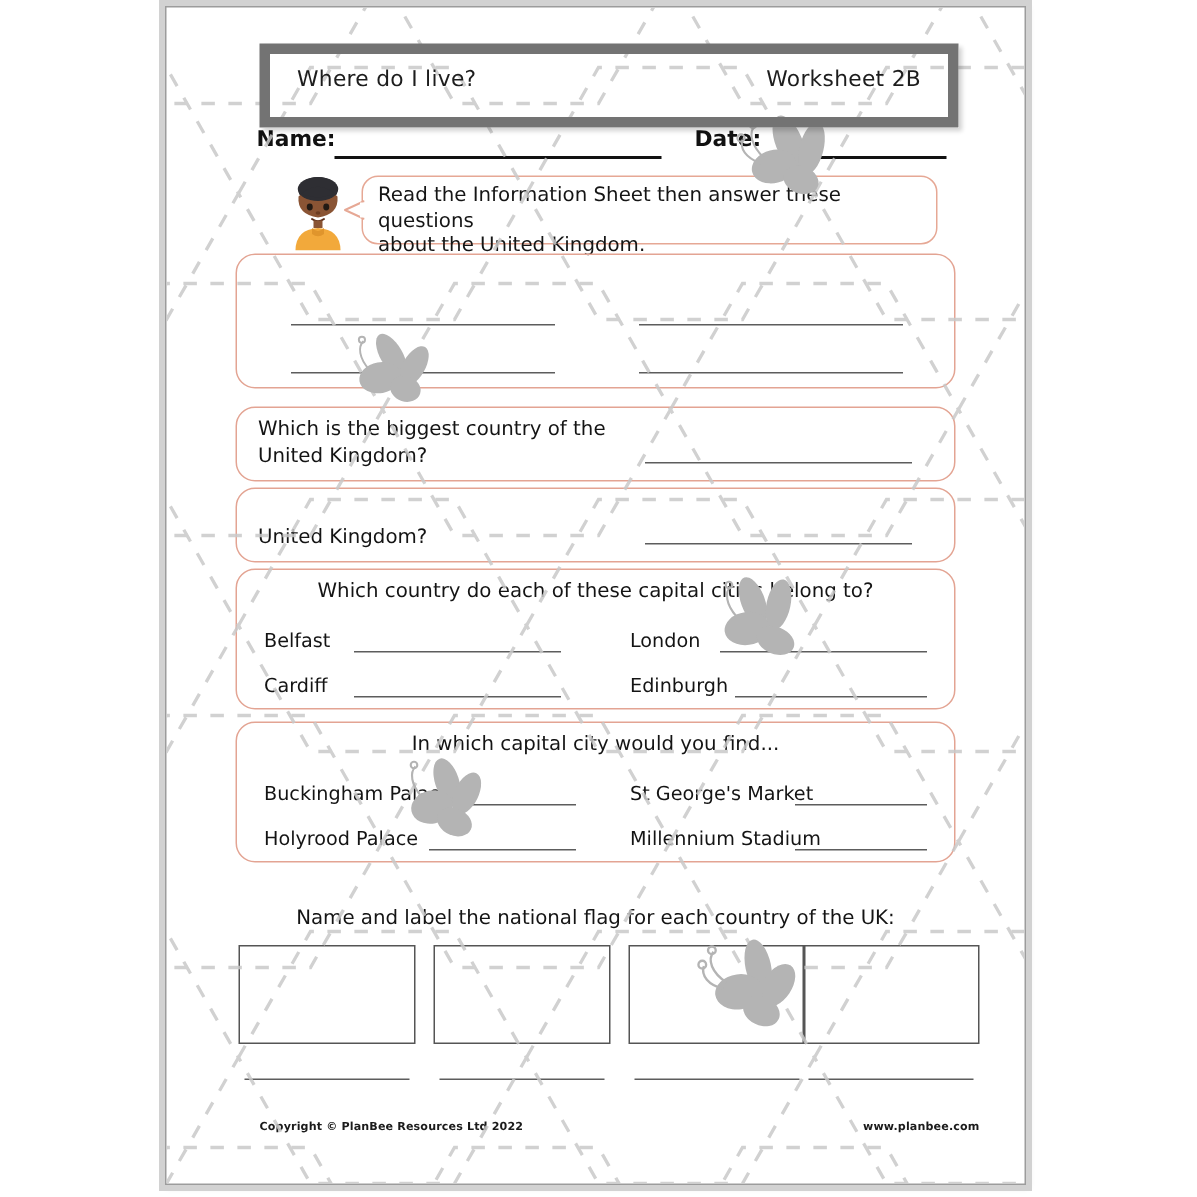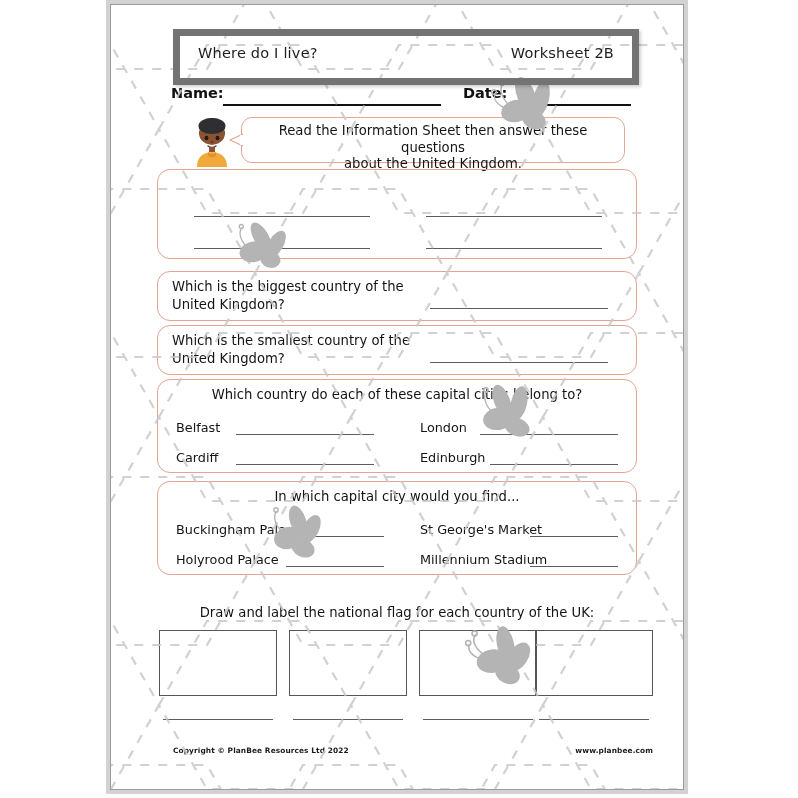"Read the Information Sheet then" .bubble p { text-align: center -> left }
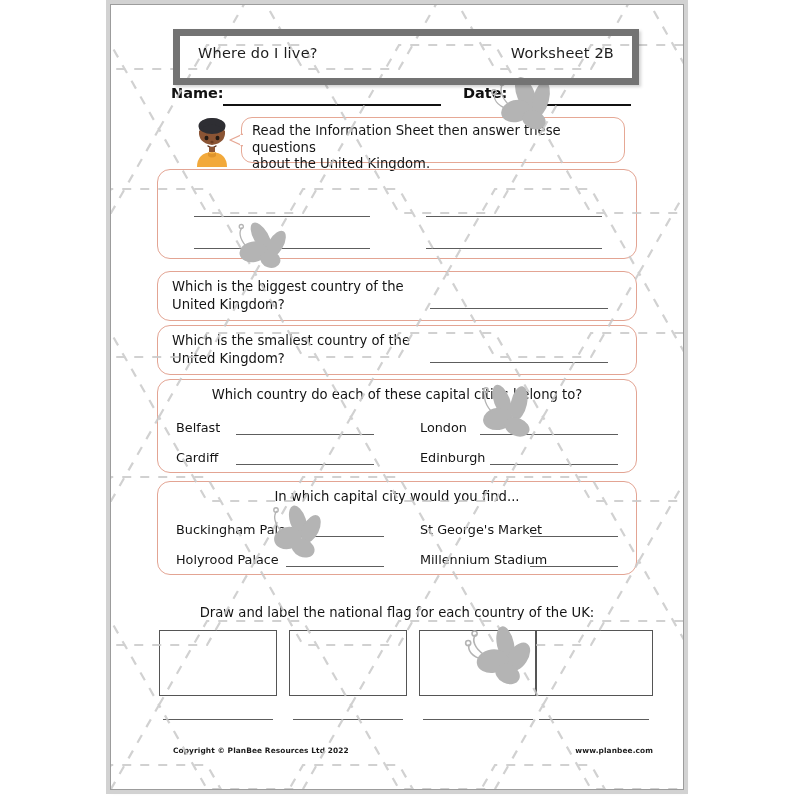"Which is the smallest country" span { html: <span>Which is the smallest country of the</span> -> none }
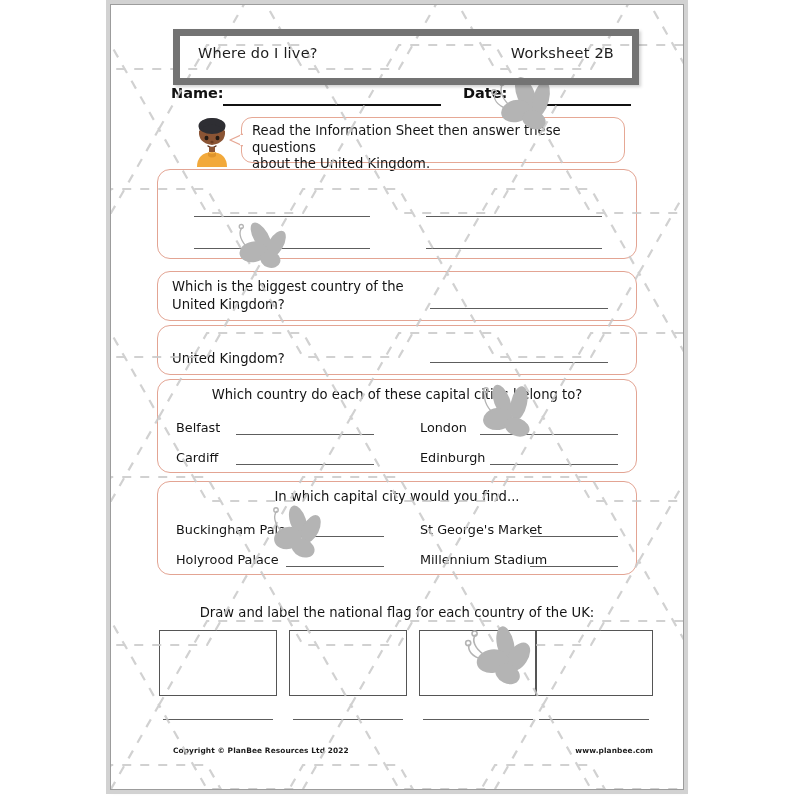"Draw and label the national" div.flag-title { text: Draw -> Name }
